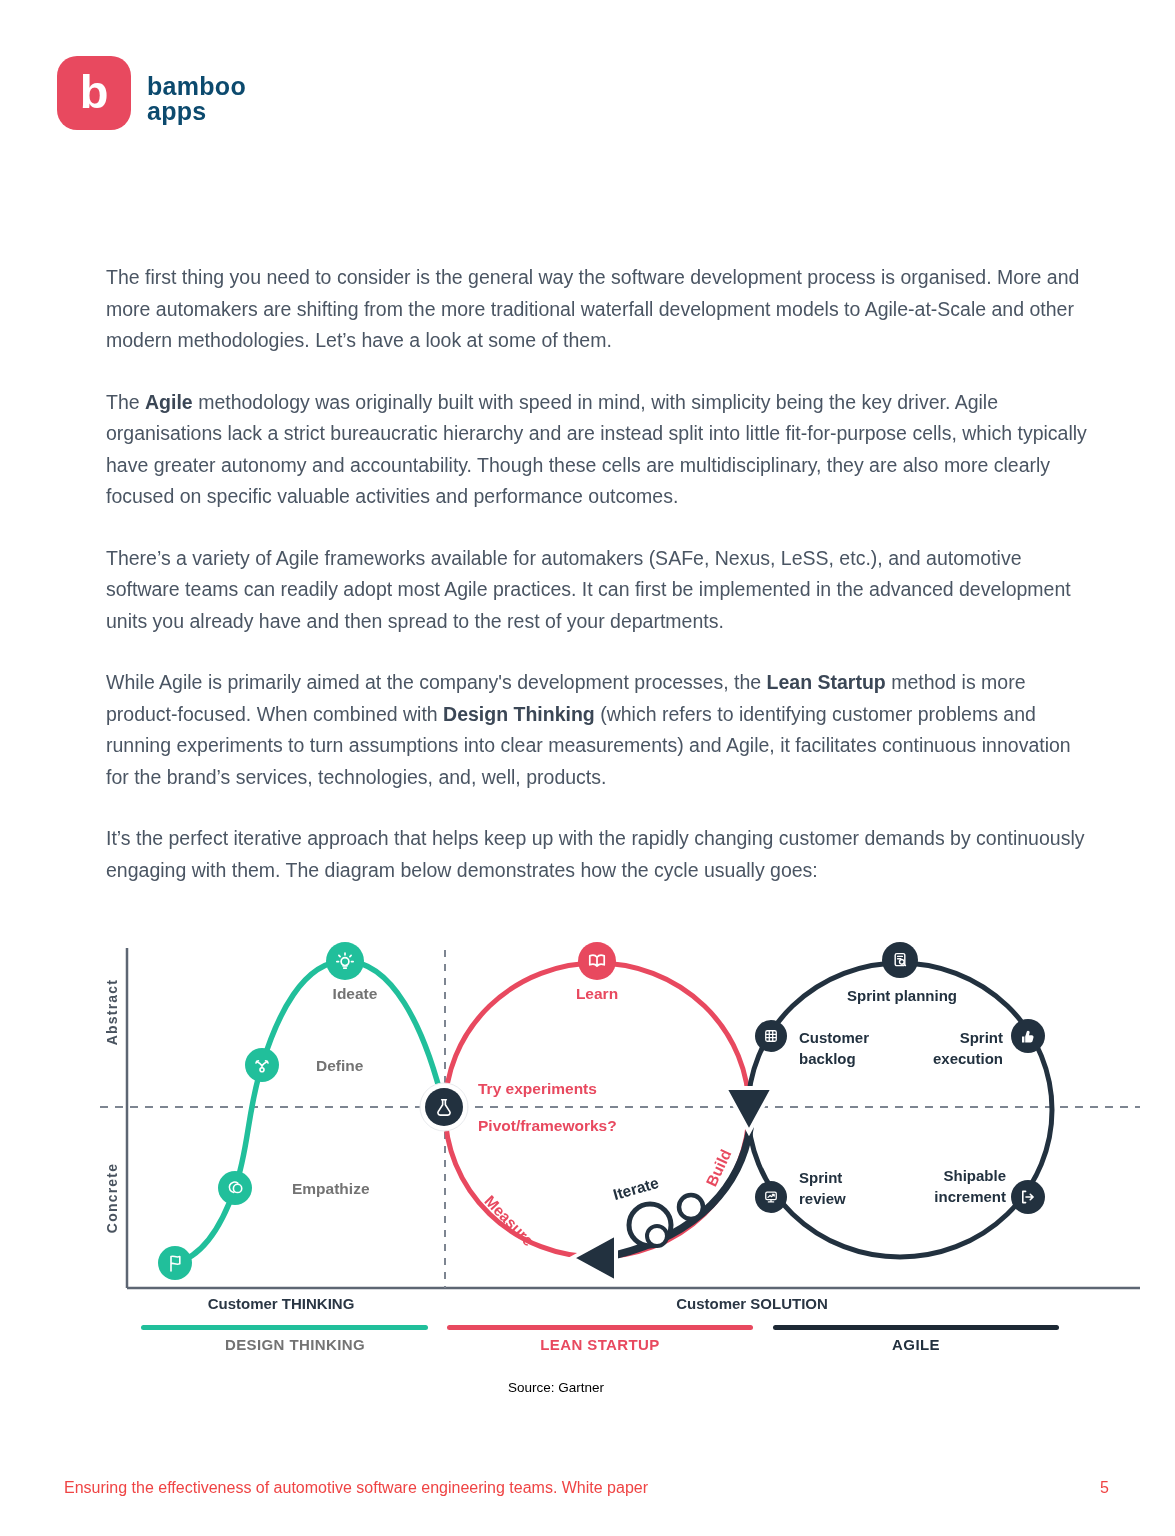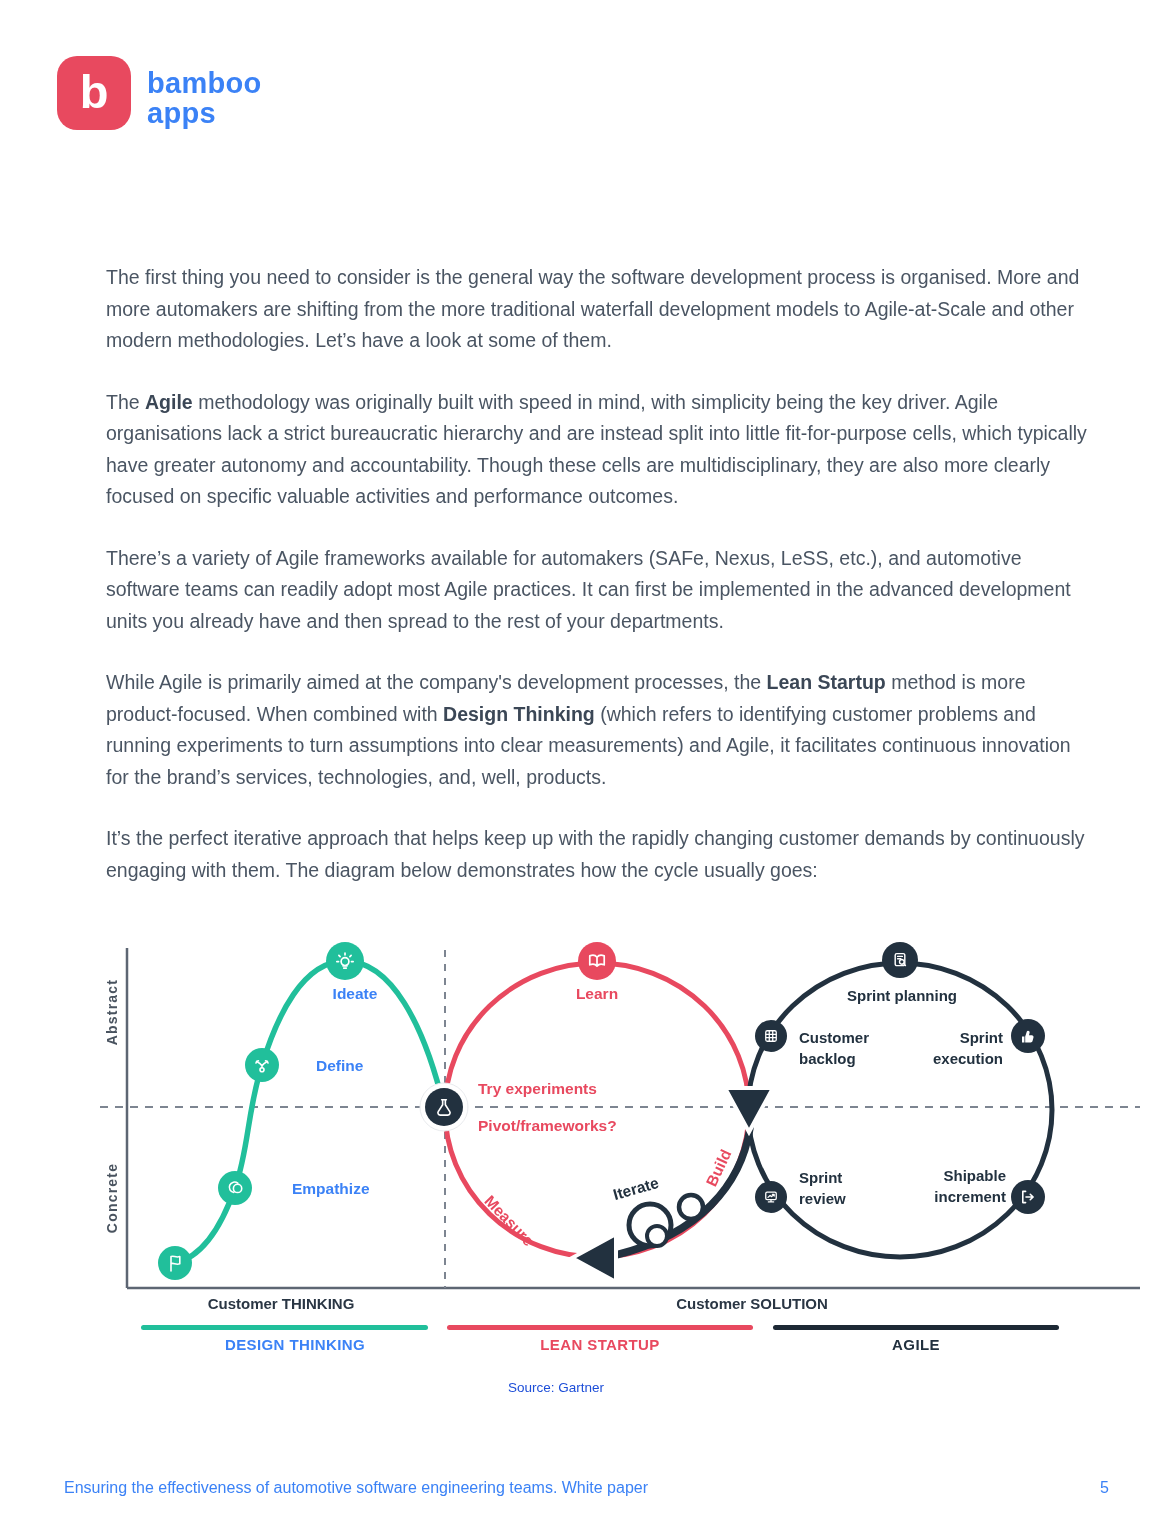"bamboo" .logo-text { color: #3b82f6 -> #0c4a6e; font-size: 29px -> 25px }
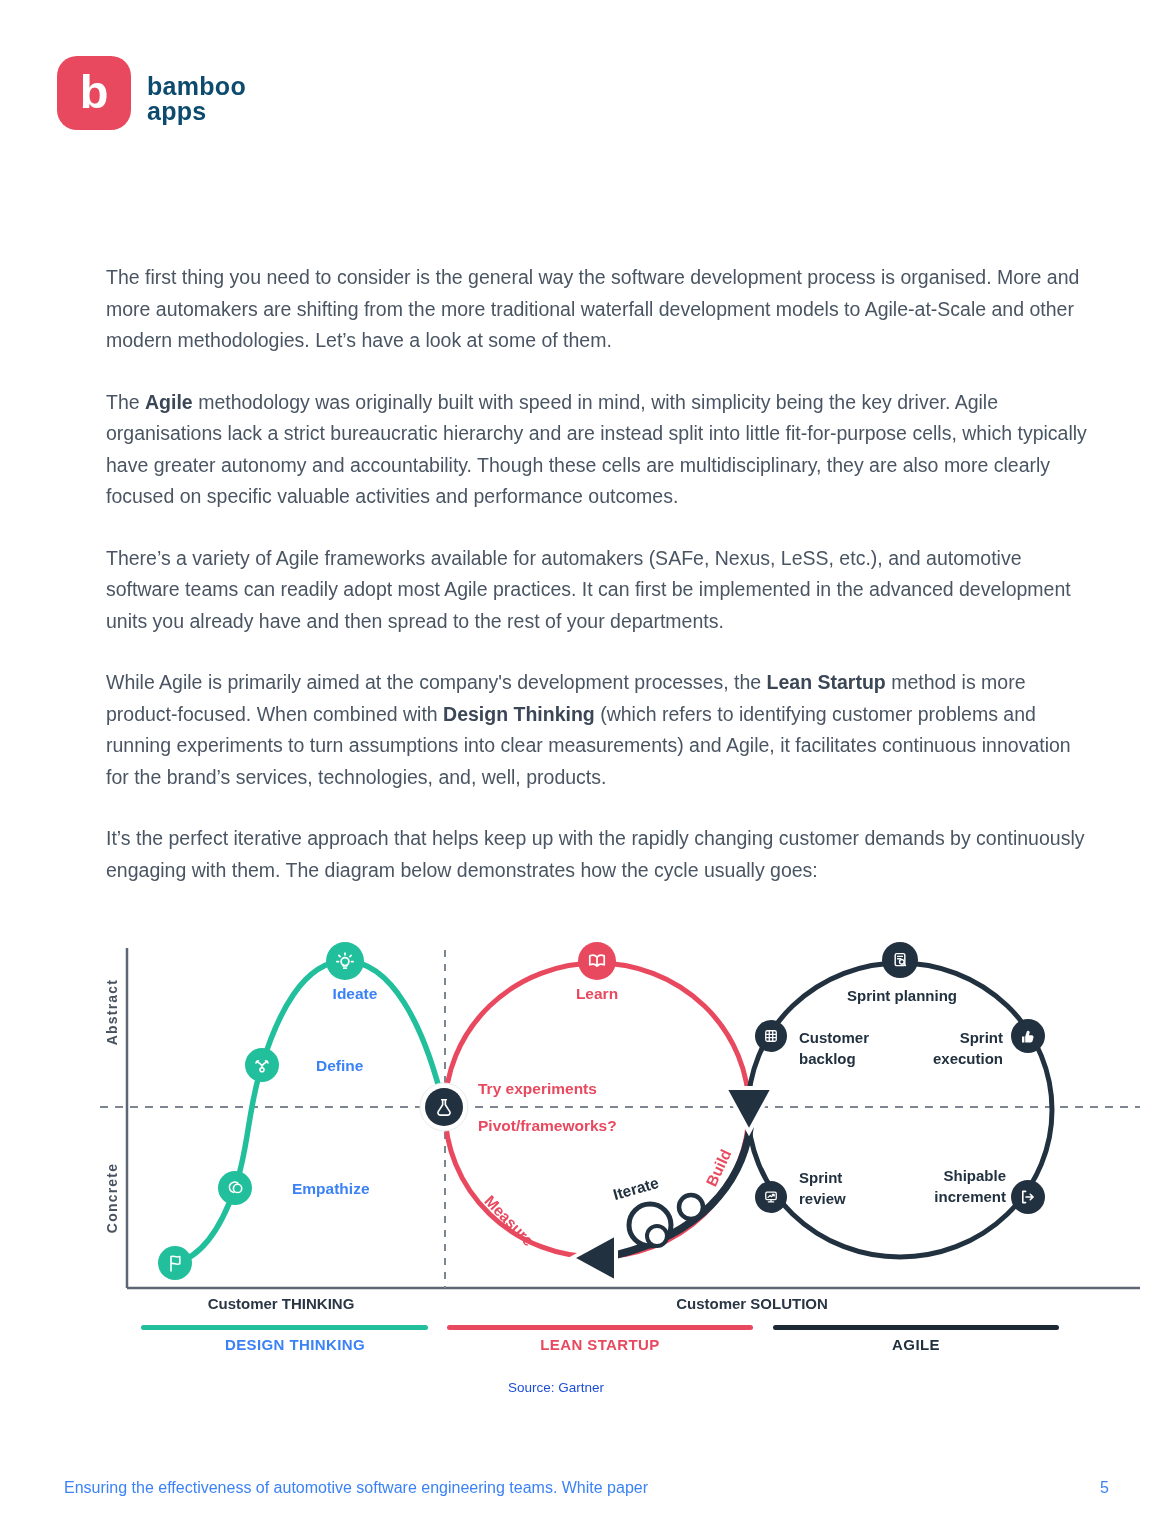"Ideate" .lbl-green { color: #3b82f6 -> #737373 }
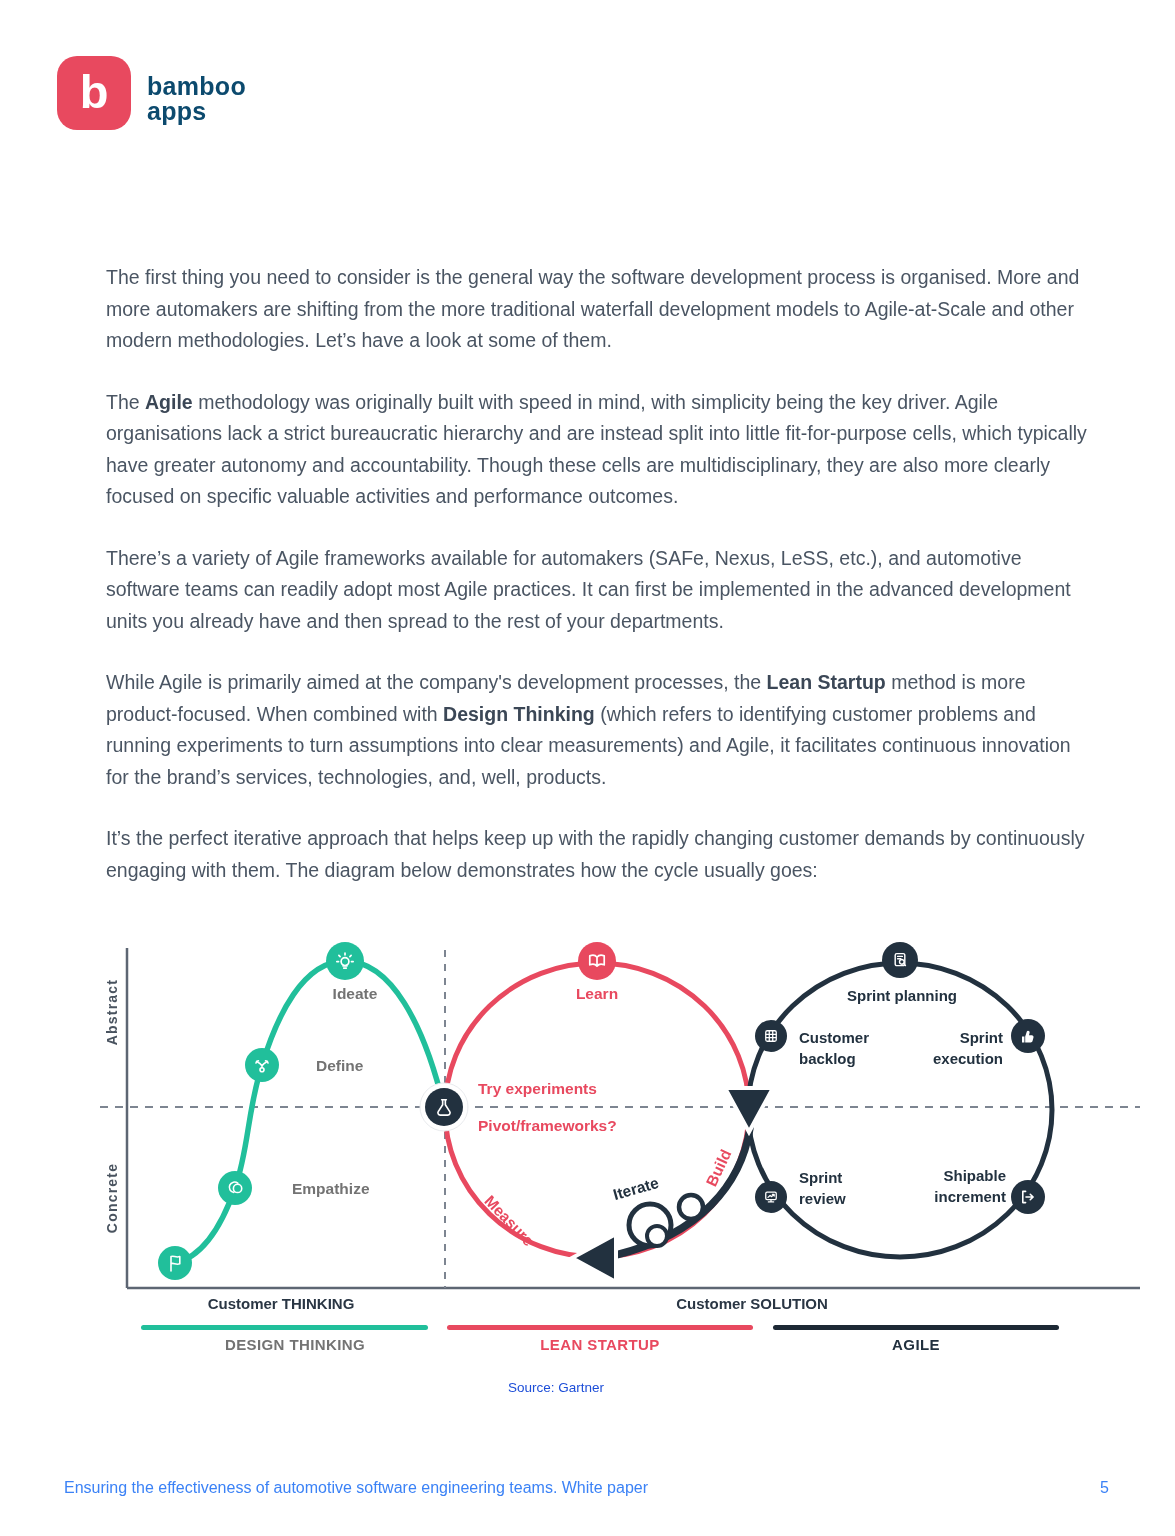"Source: Gartner" .source { color: #1d4ed8 -> #000000 }
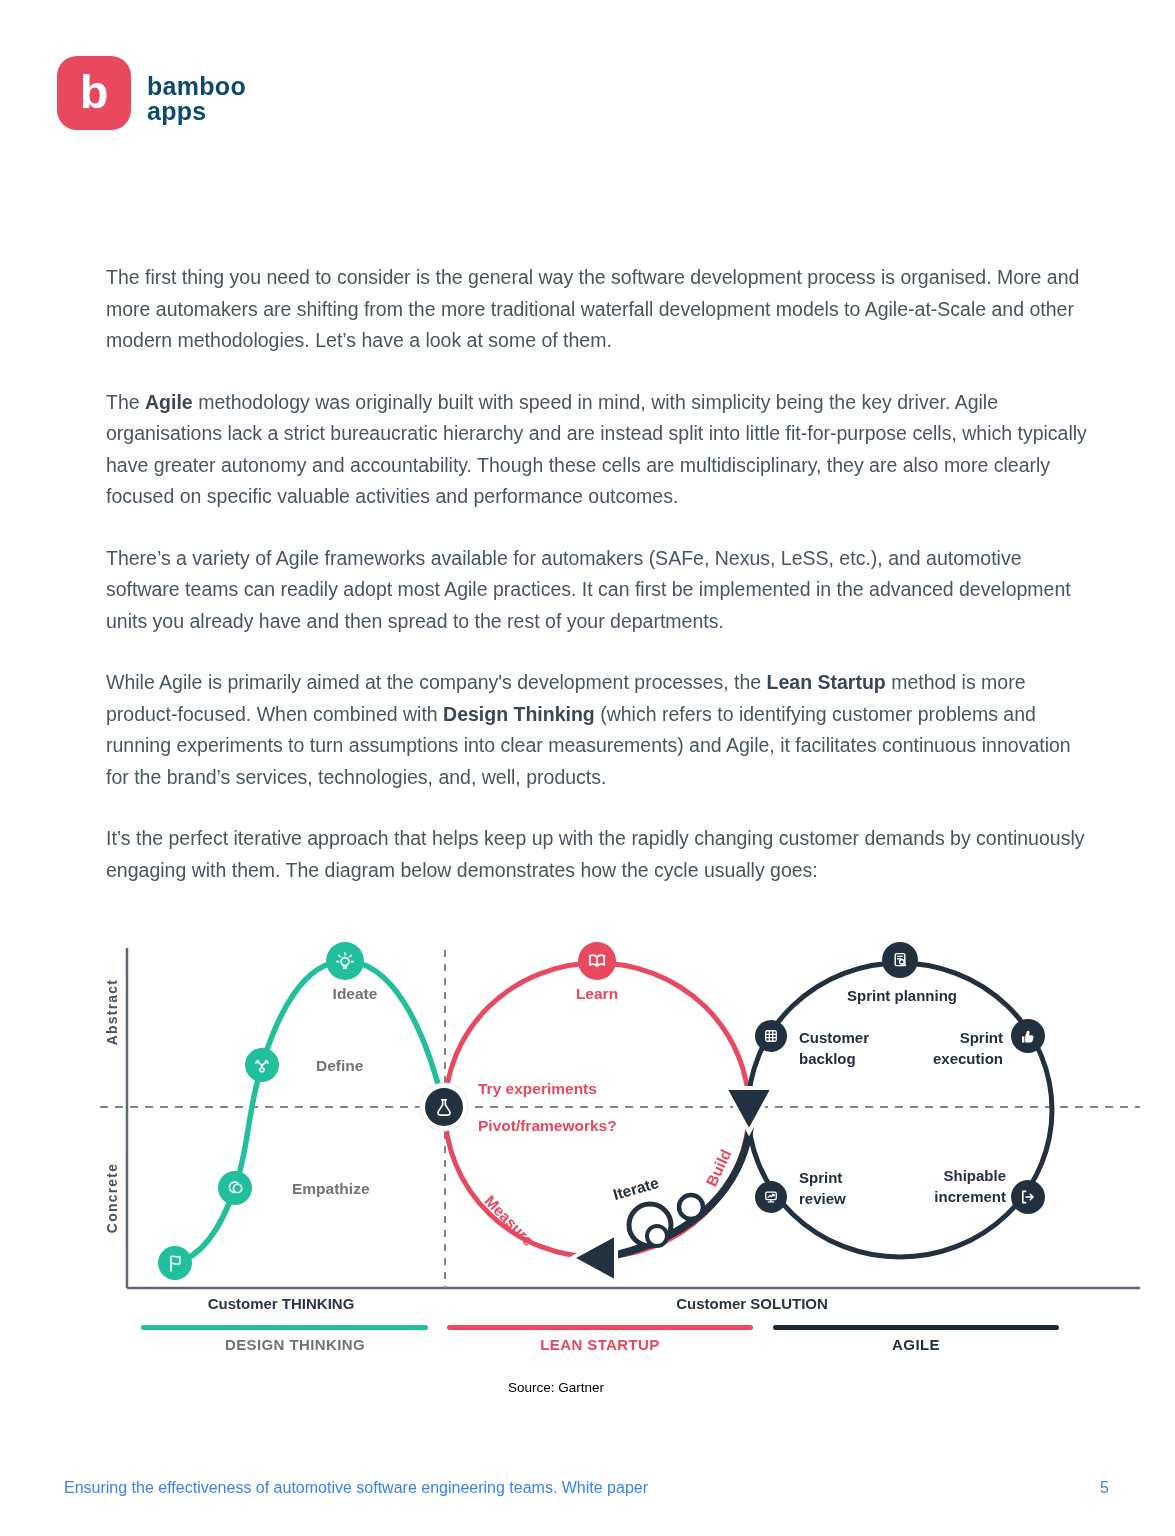"Ensuring the effectiveness of automotive" .footer { color: #3b82f6 -> #ef4444 }
